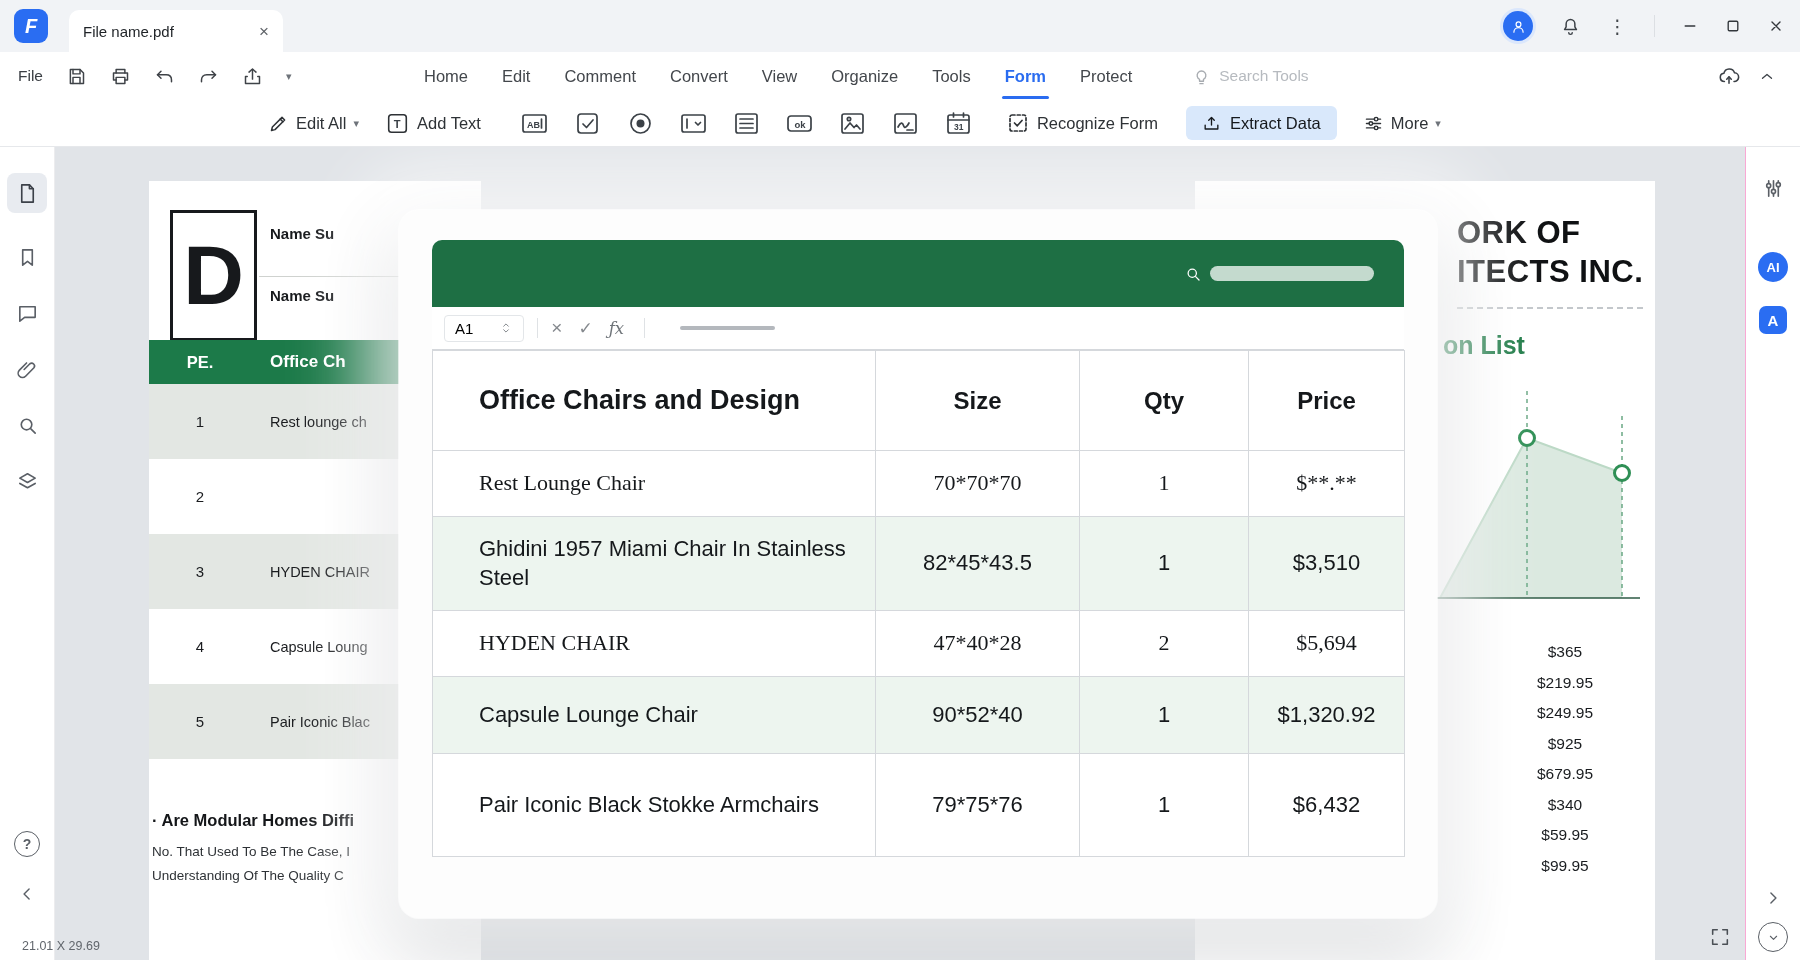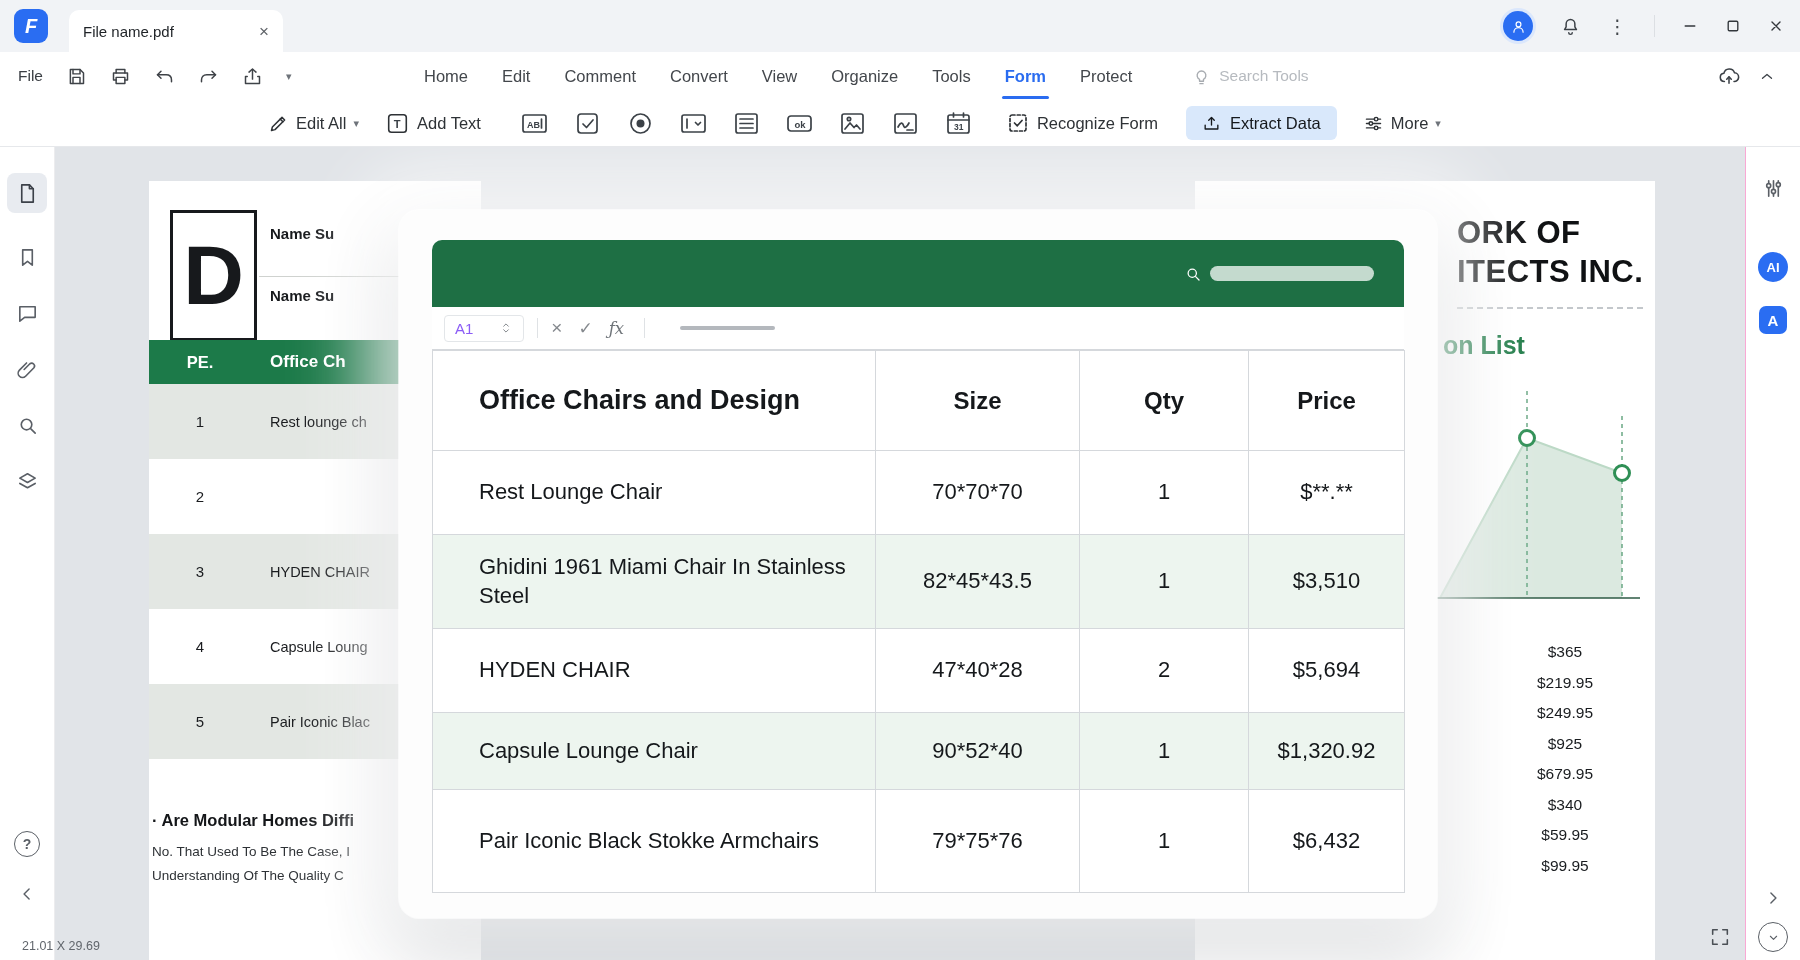"A1" .cellref { color: #8b5cf6 -> #000000 }
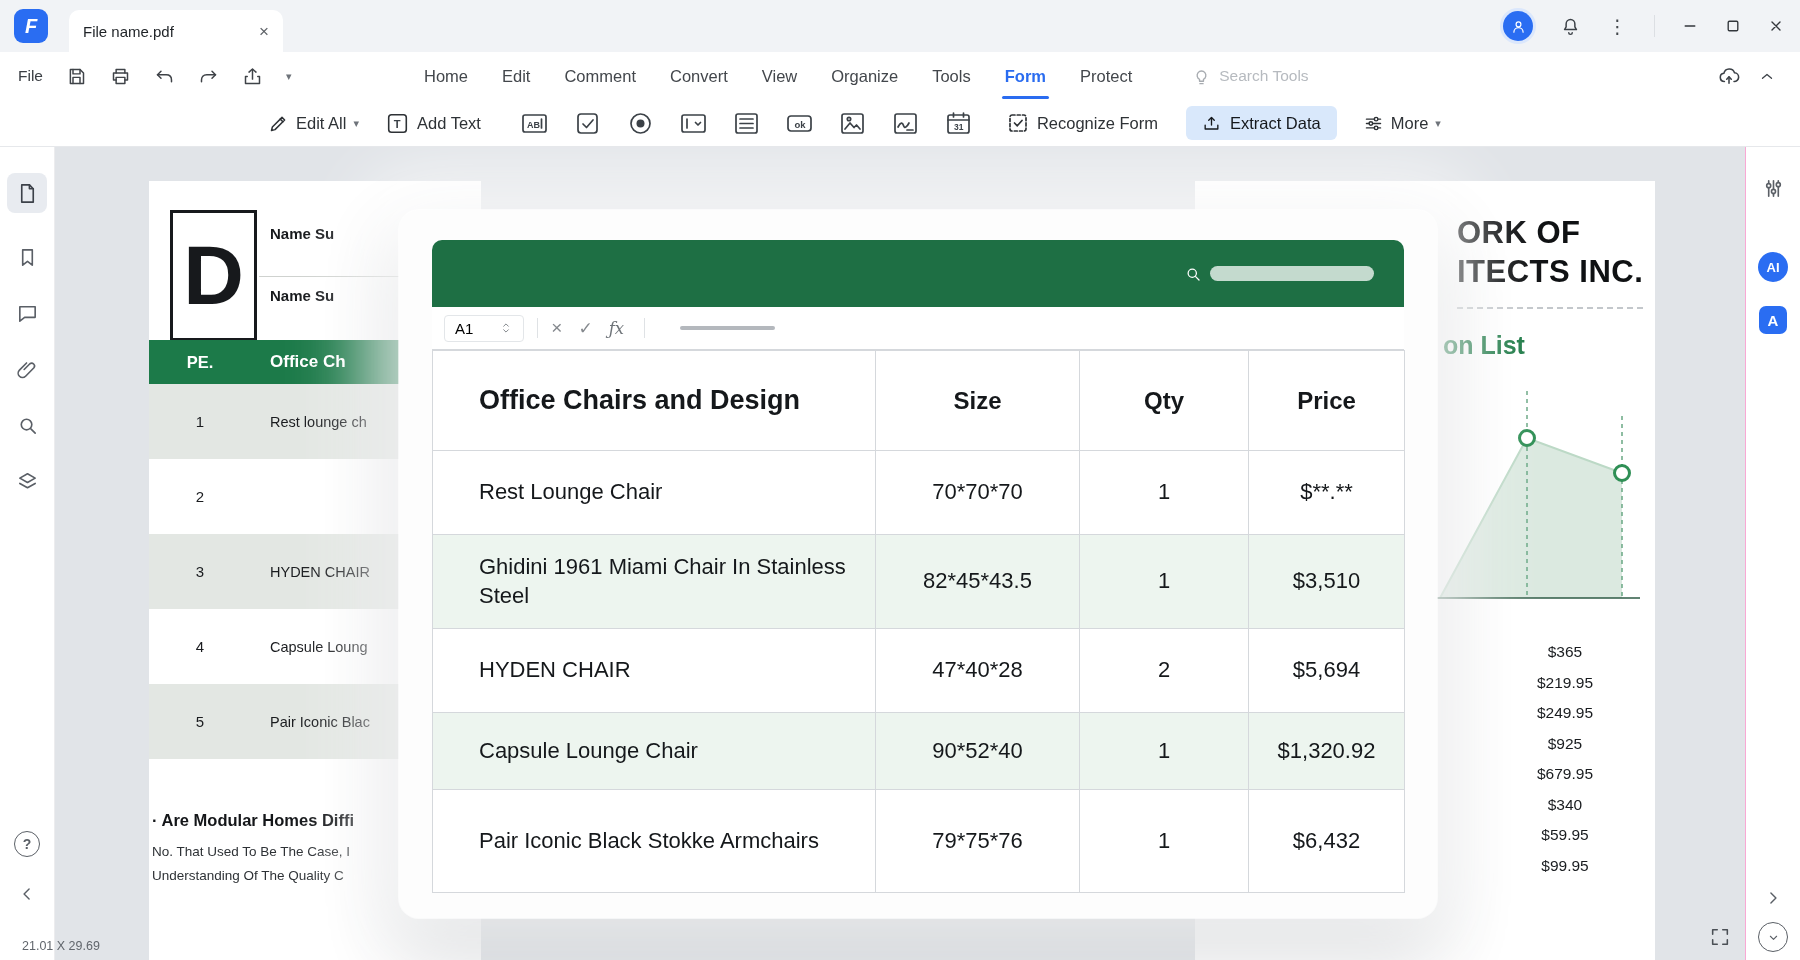"Rest Lounge Chair" .rh78 { font-family: none -> Liberation Serif, serif; height: 84px -> 66px }
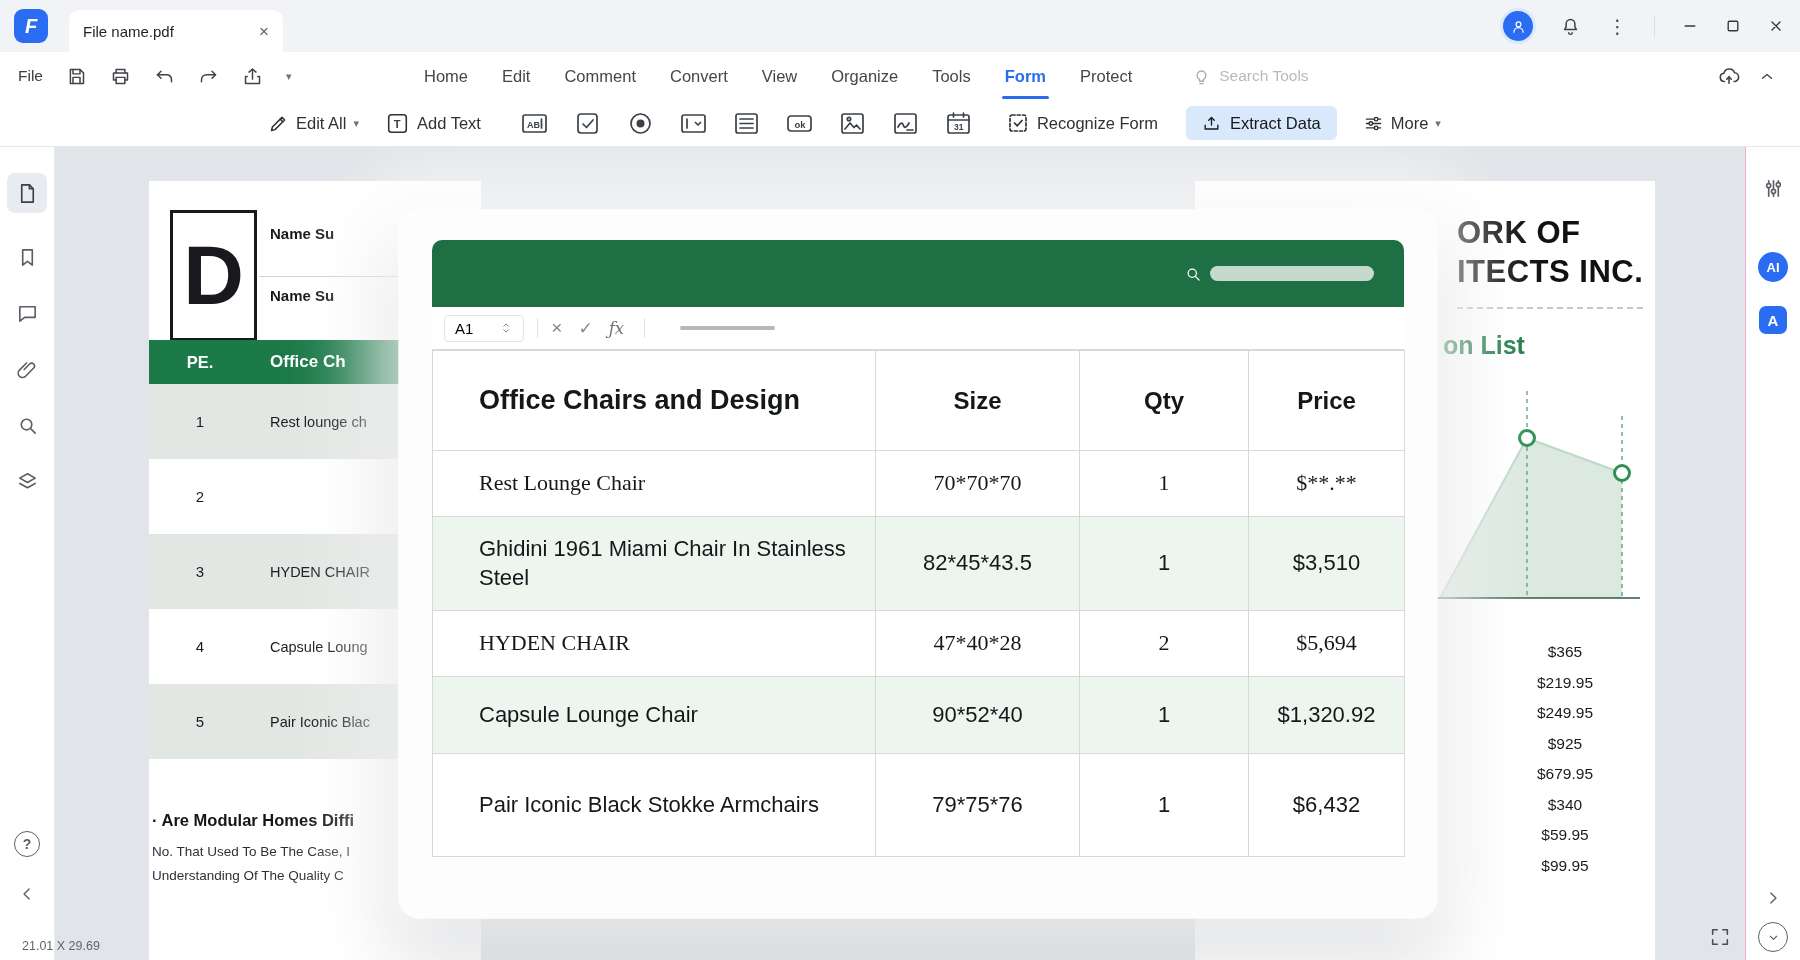"Ghidini 1961 Miami Chair In" td.name { text: 1961 -> 1957 }
